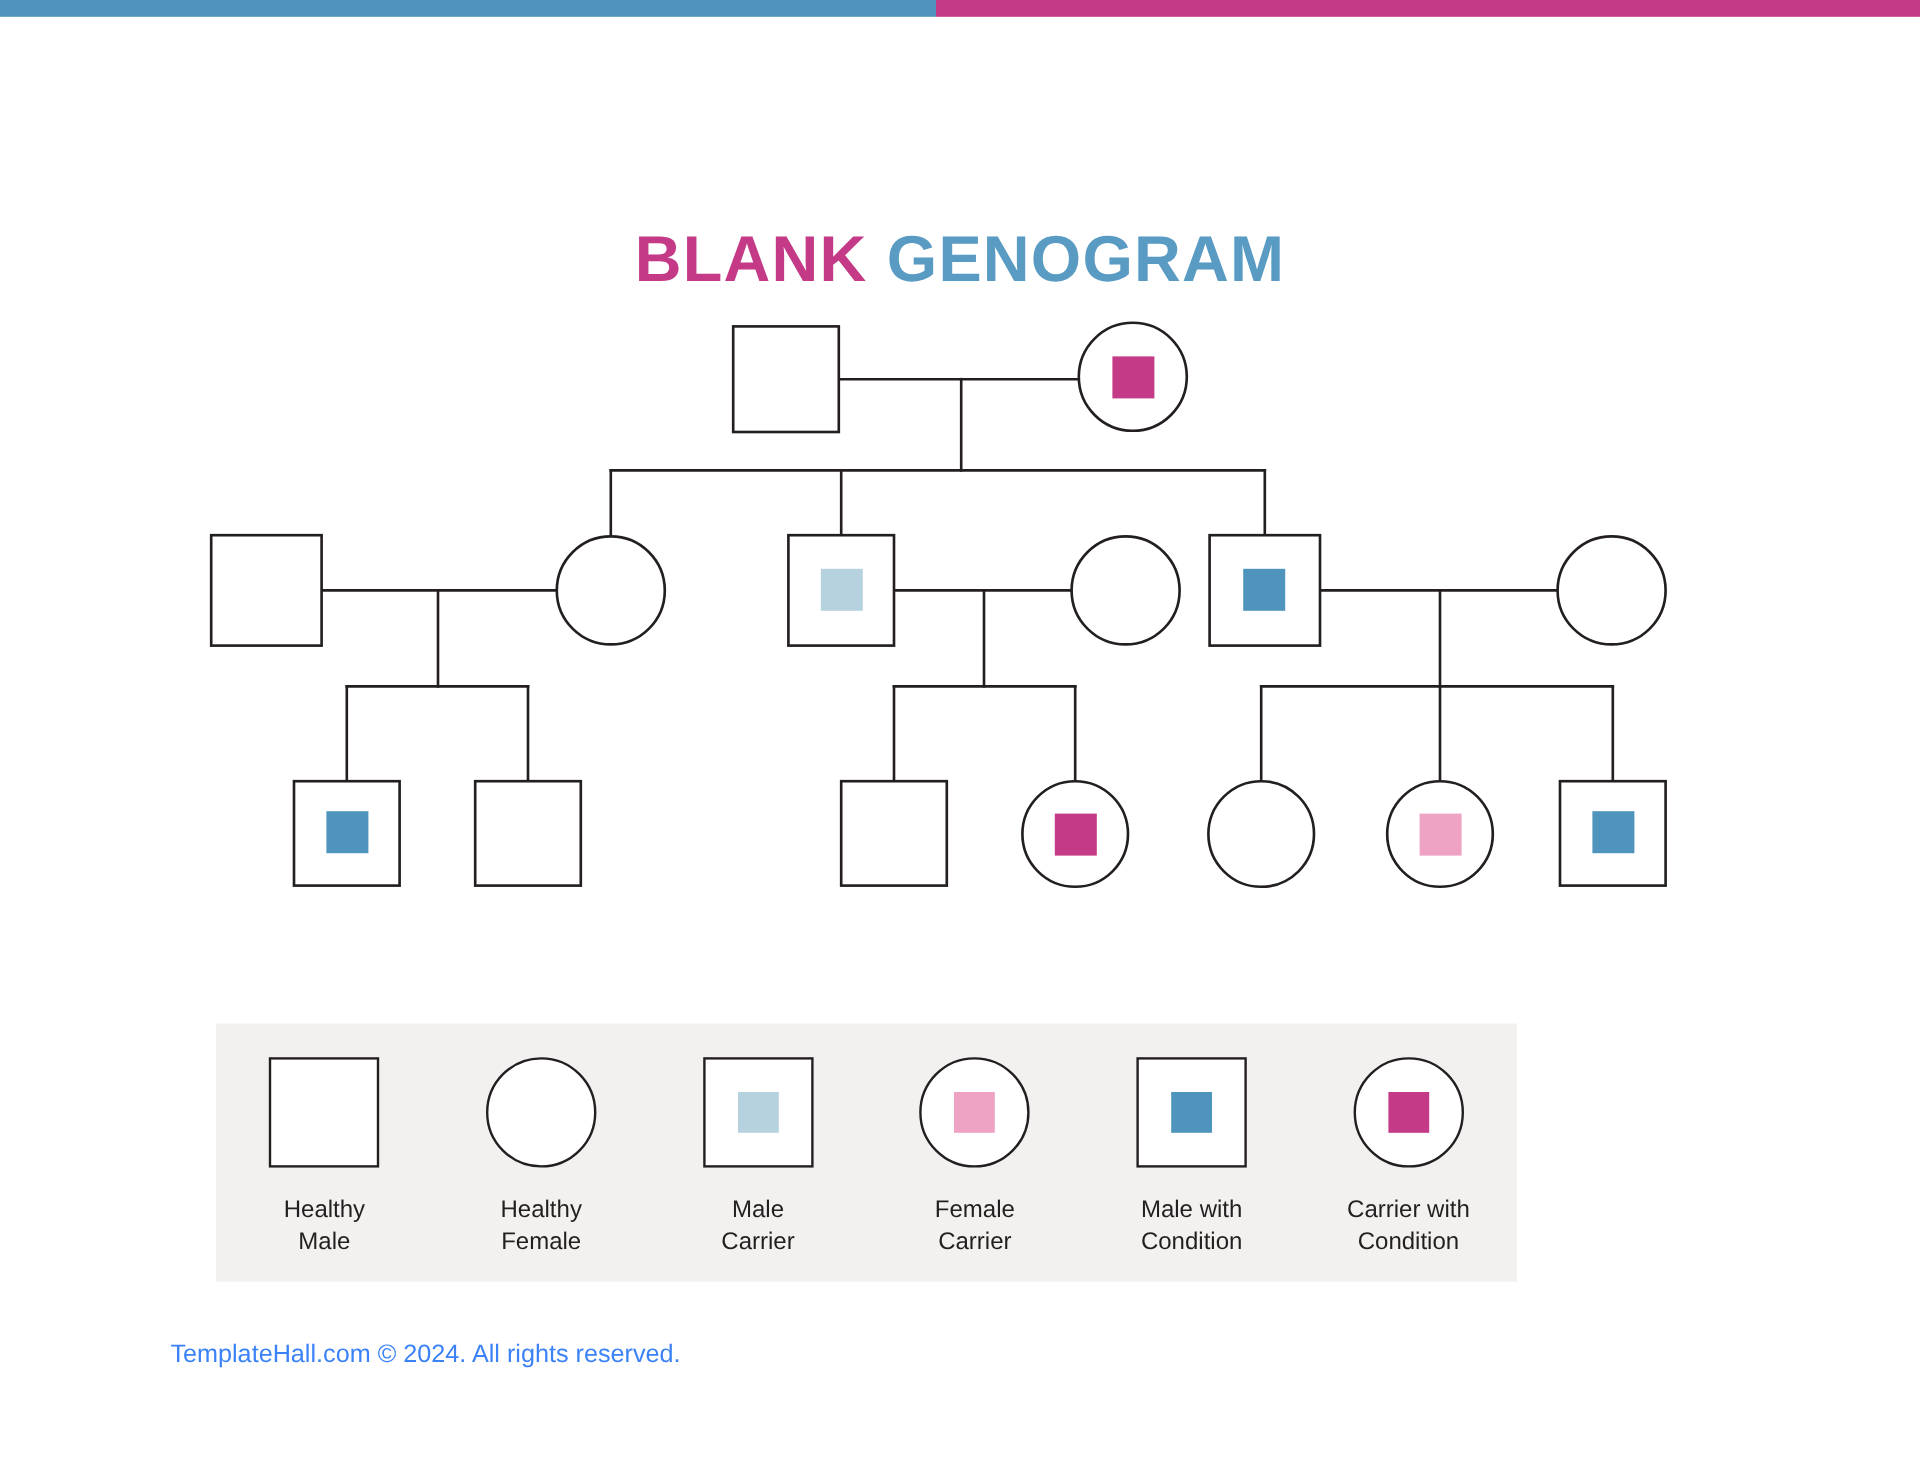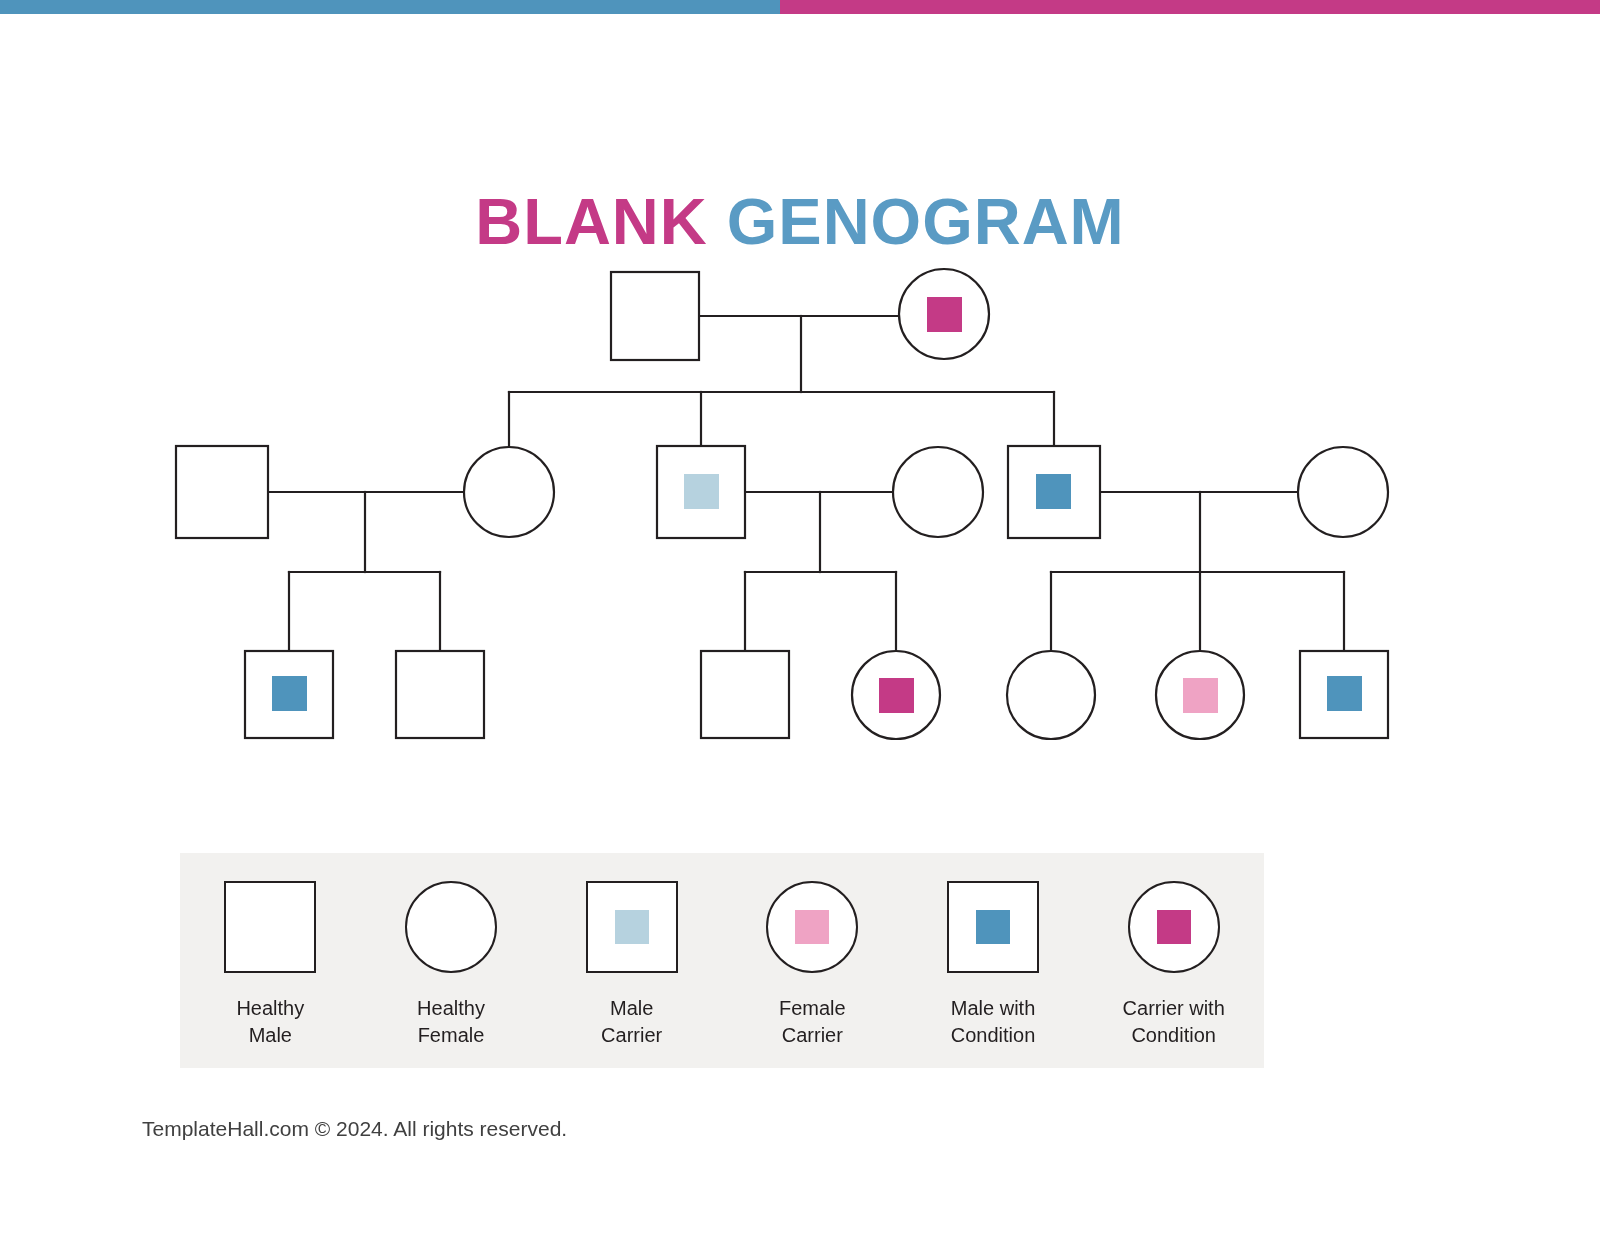"BLANK GENOGRAM" .title { font-size: 65px -> 54px }
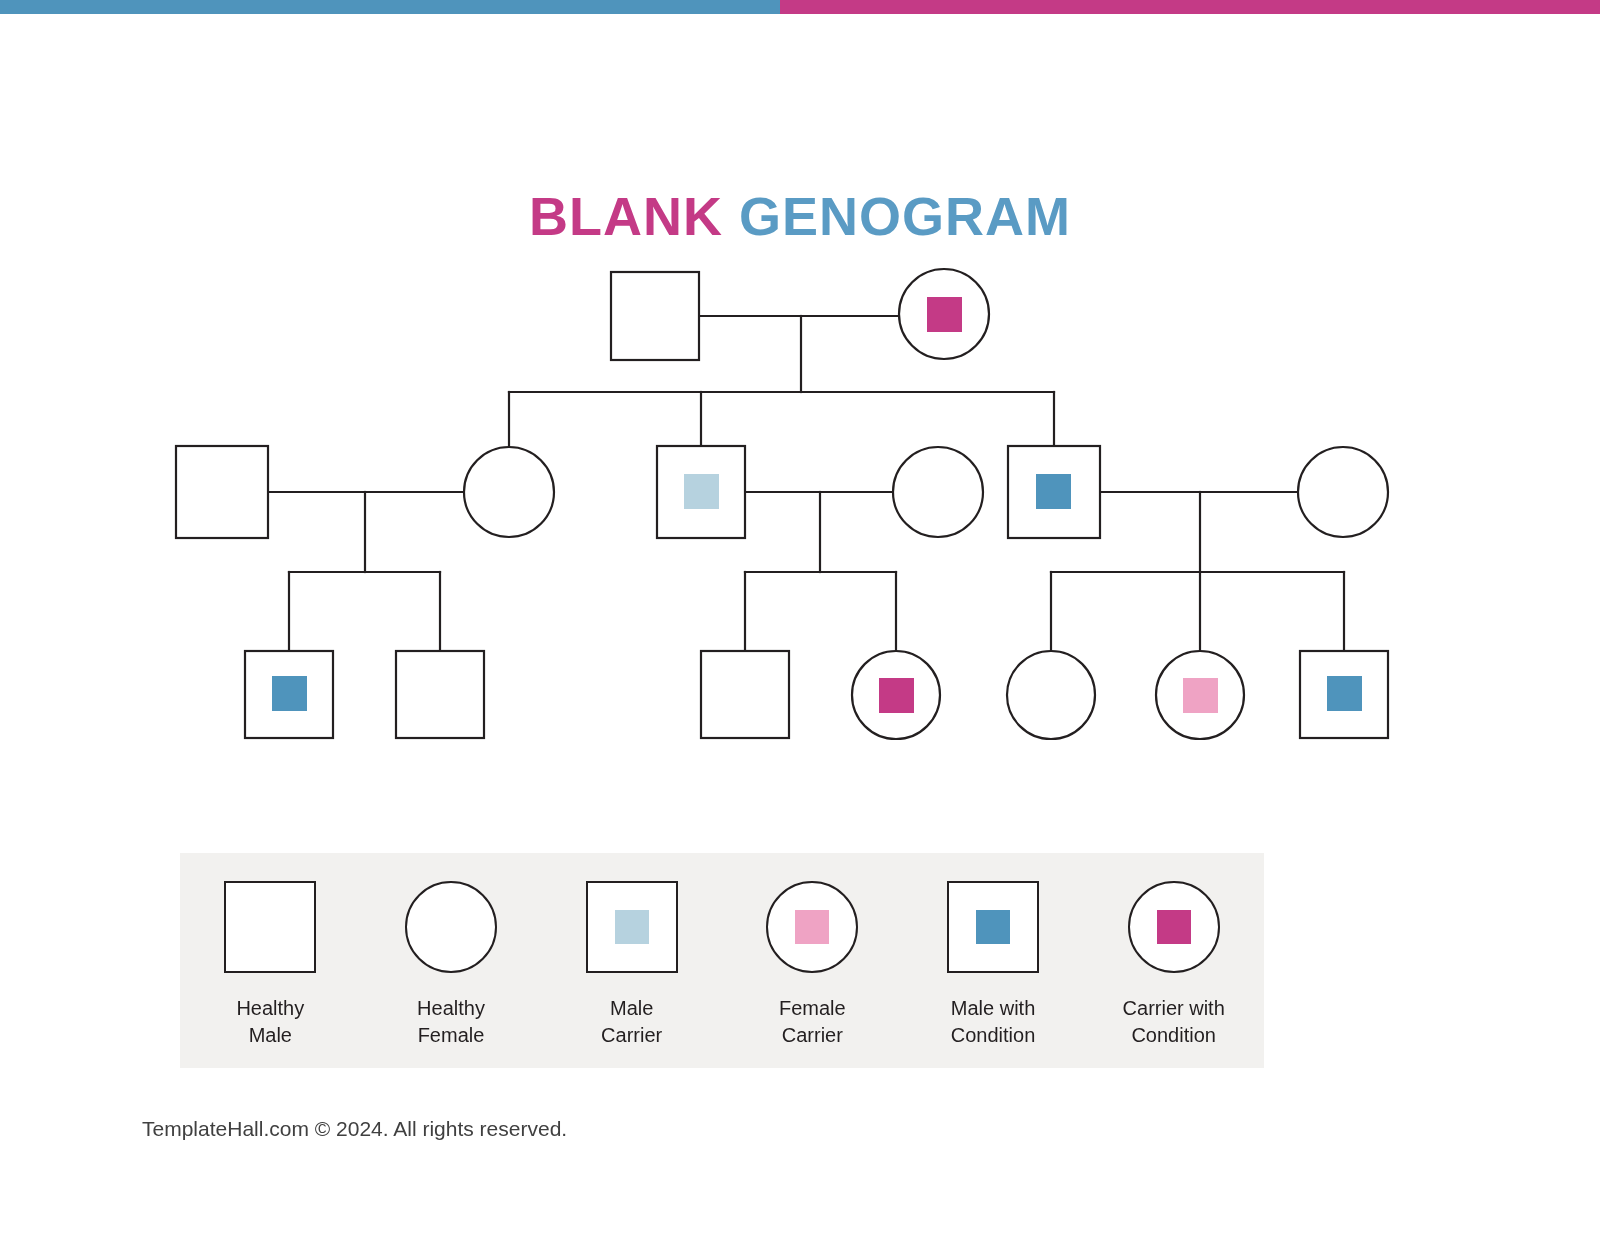"TemplateHall.com © 2024. All rights" .footer { color: #404040 -> #3b82f6 }
